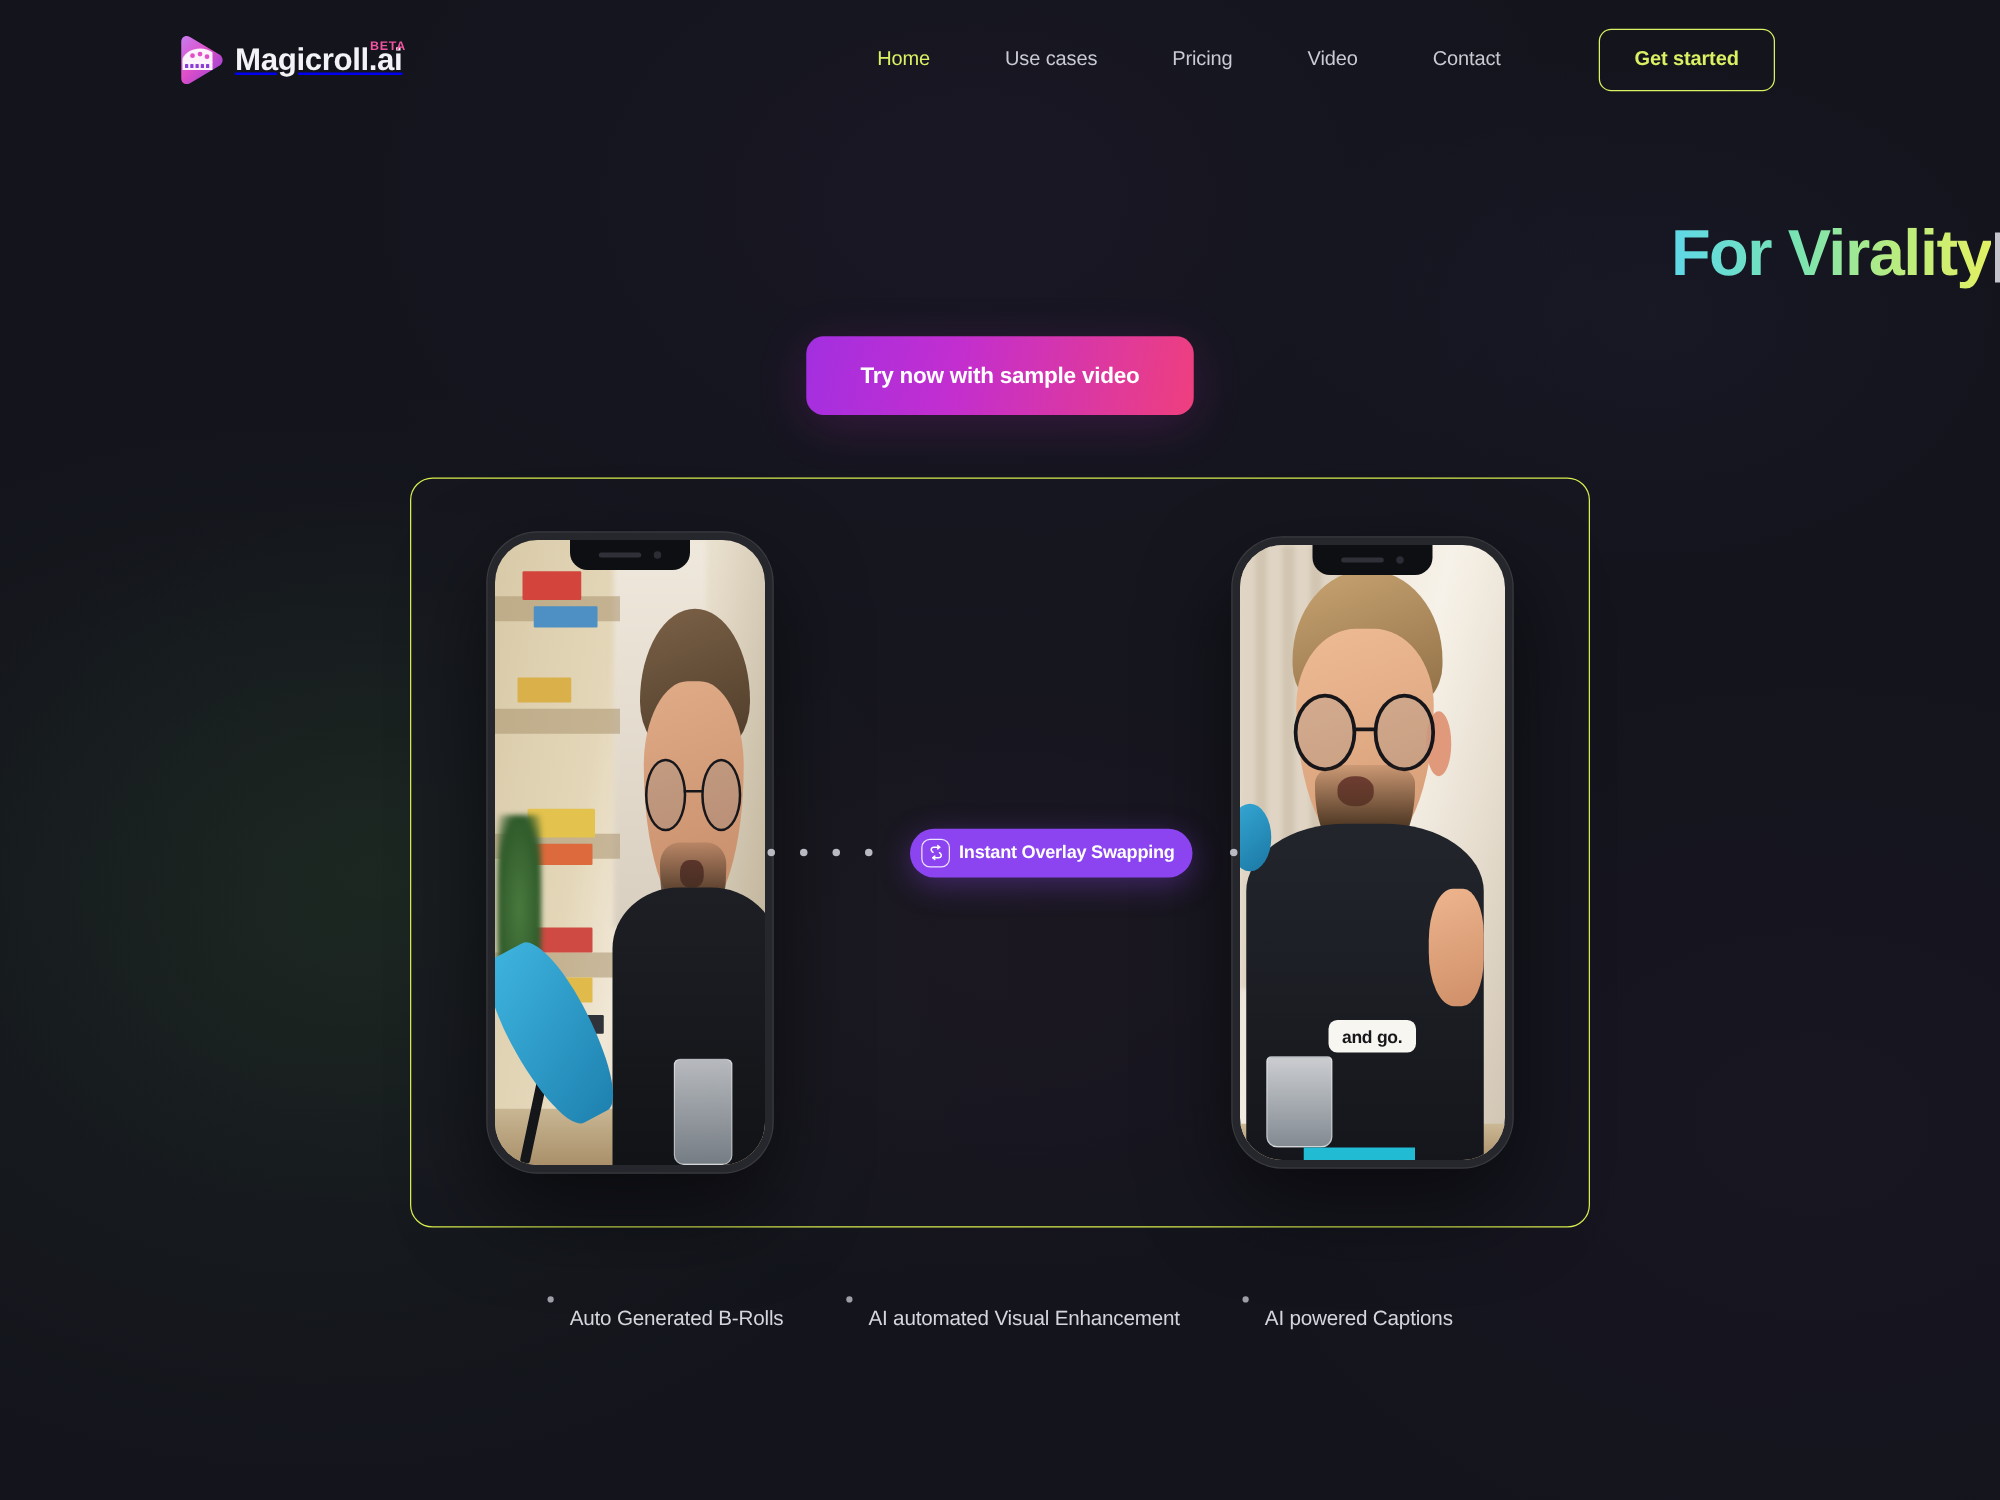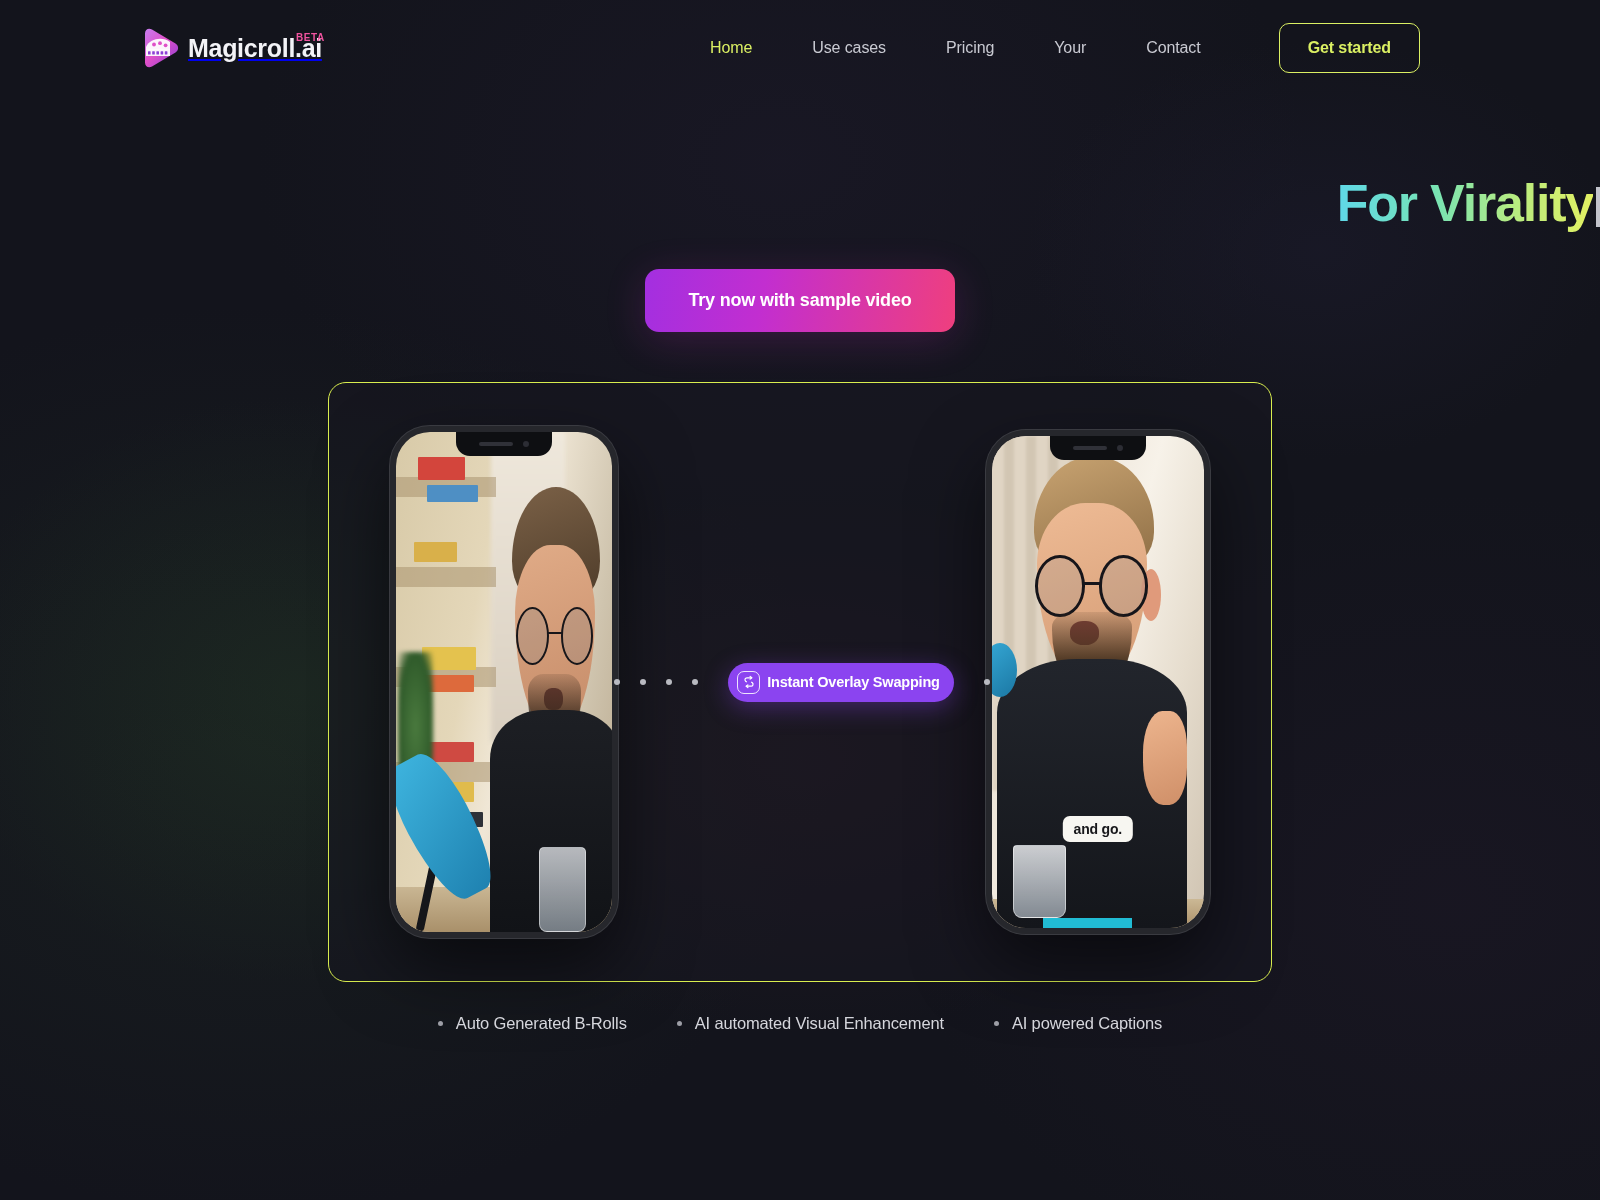"Your" a.nav-link { text: Your -> Video }
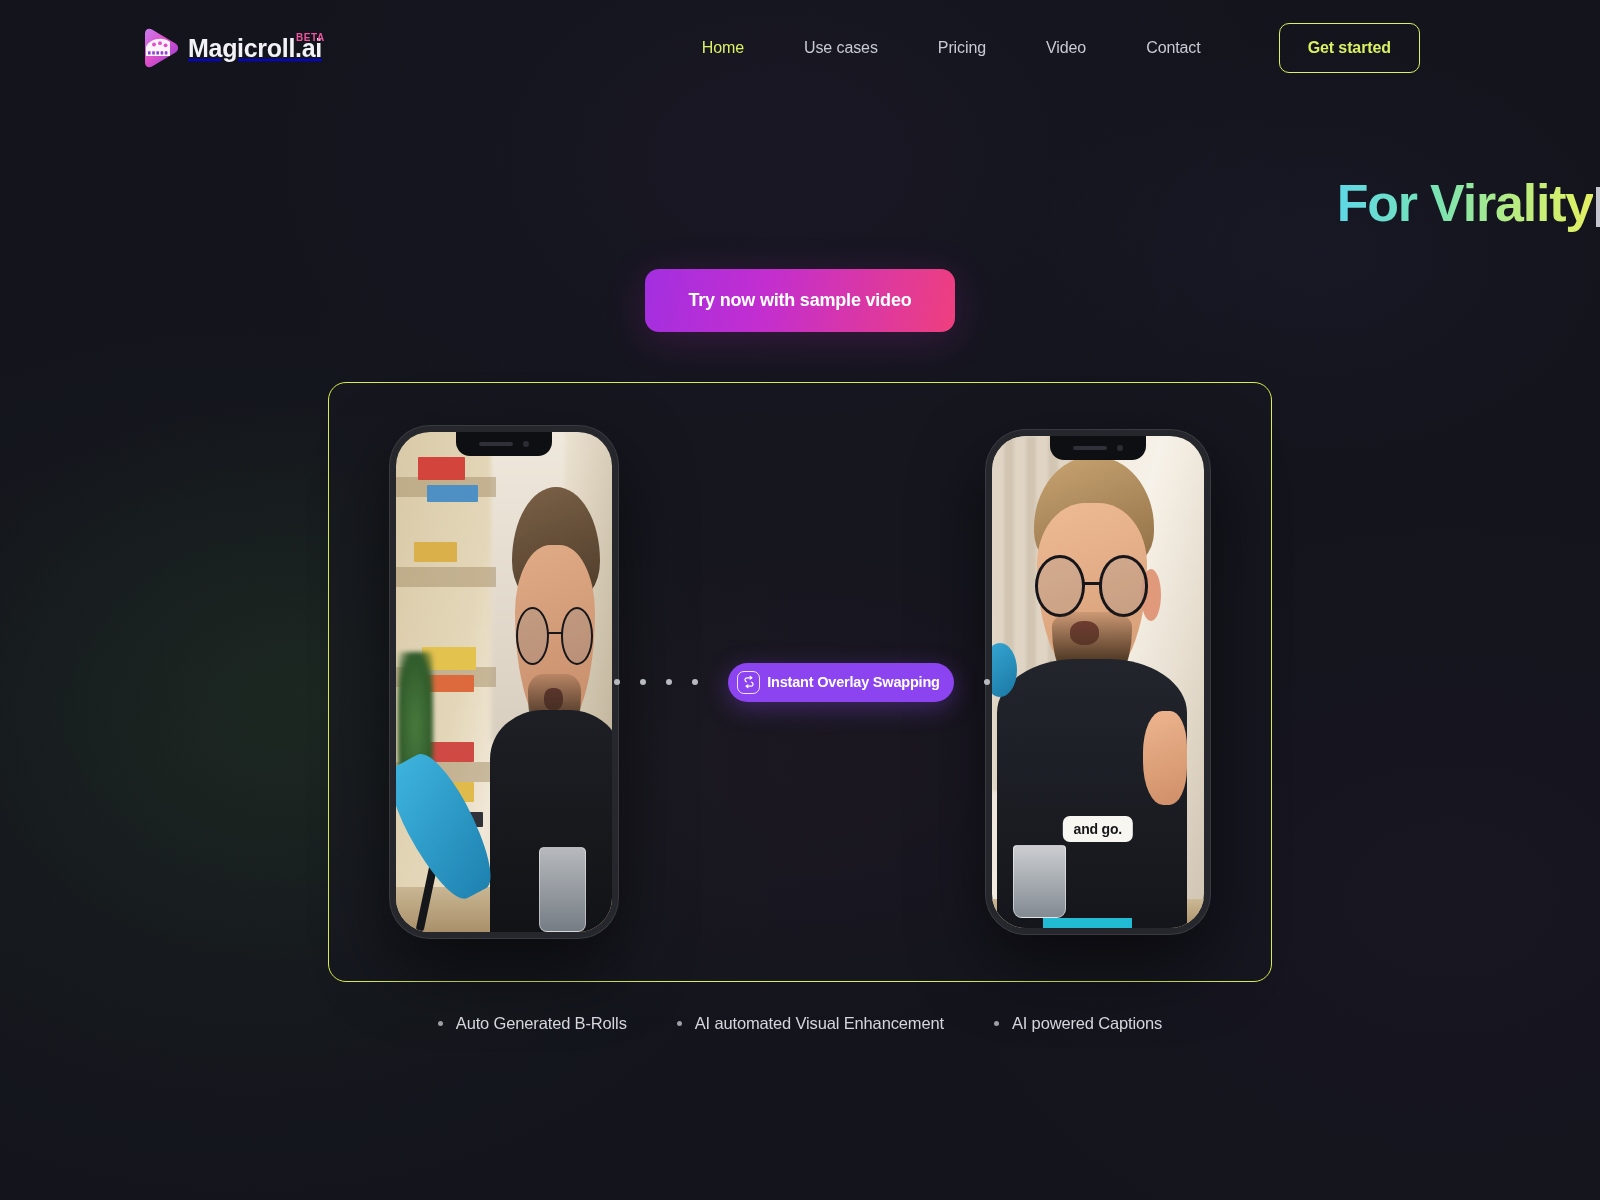"Auto Generated B-Rolls" .feature-label { margin-top: none -> 32px }
